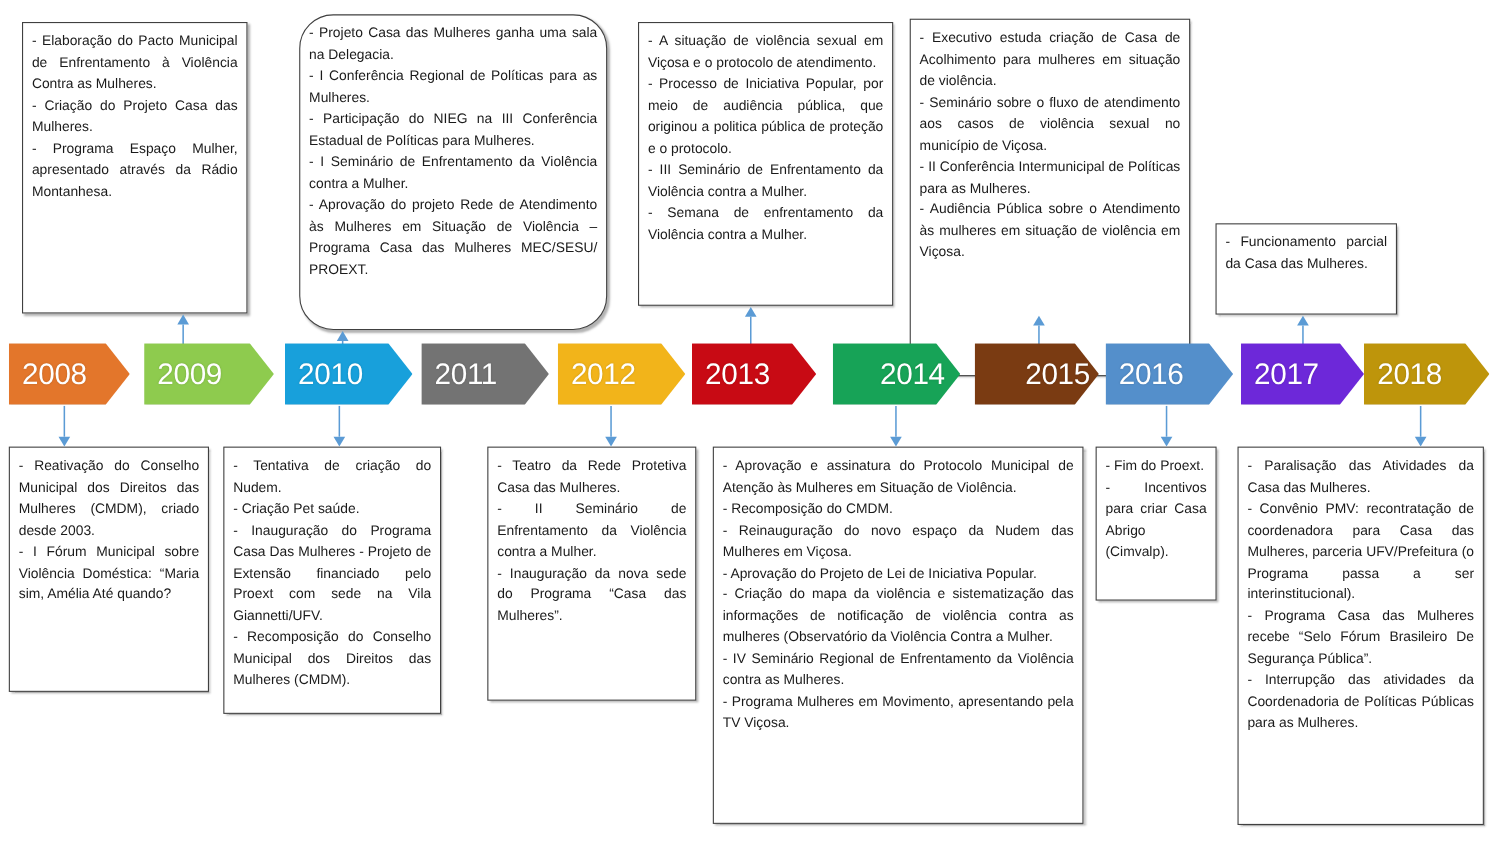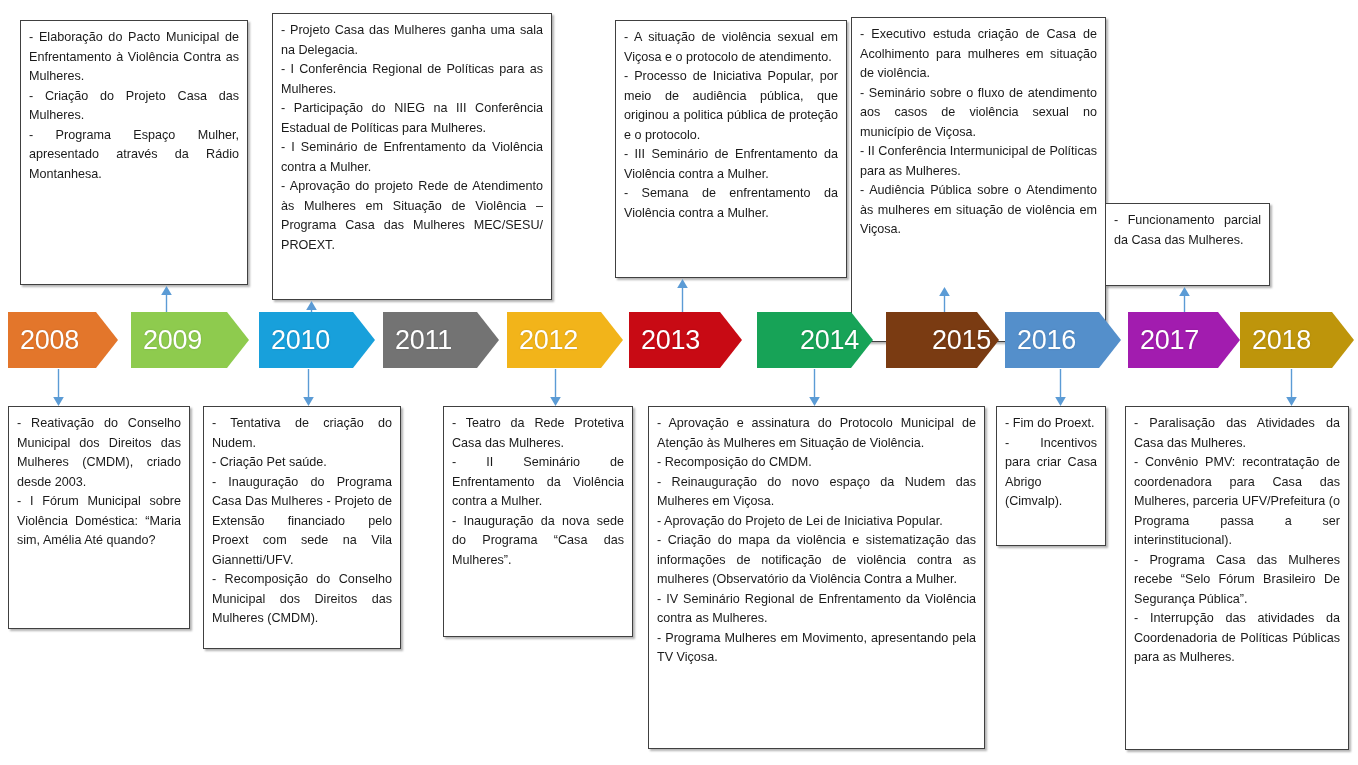"- Elaboração do Pacto Municipal" div.tbox { width: 228px -> 205px }
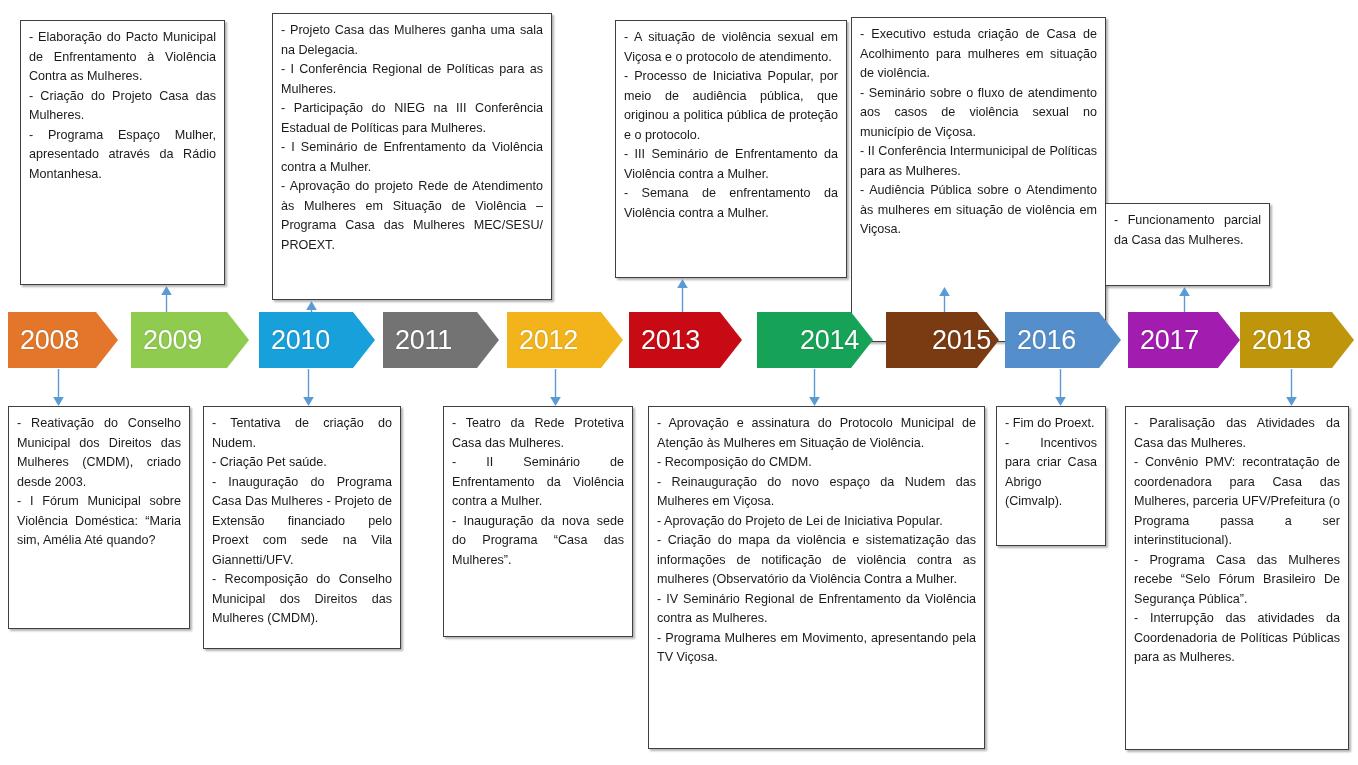"- Projeto Casa das Mulheres" div.tbox { border-radius: none -> 31px }
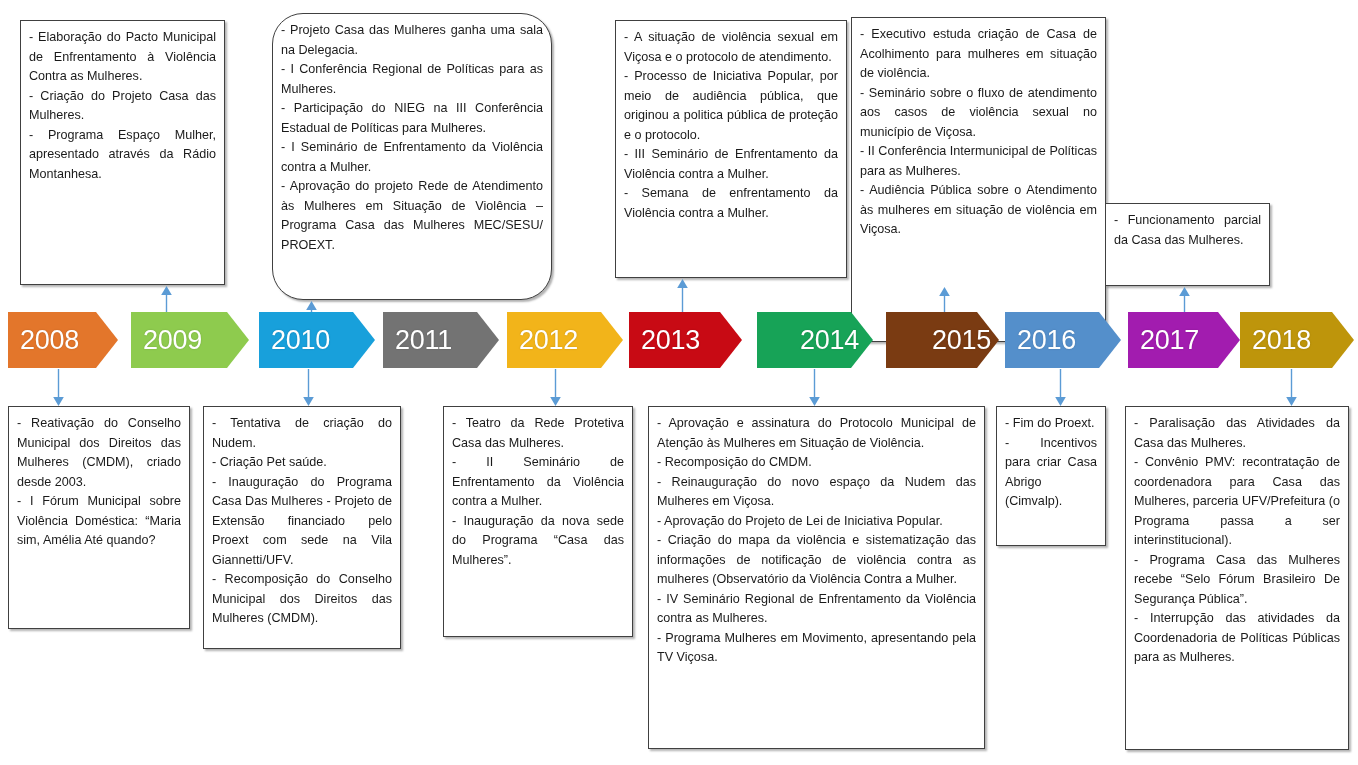"- A situação de violência" div.tbox { margin-left: 35px -> none }
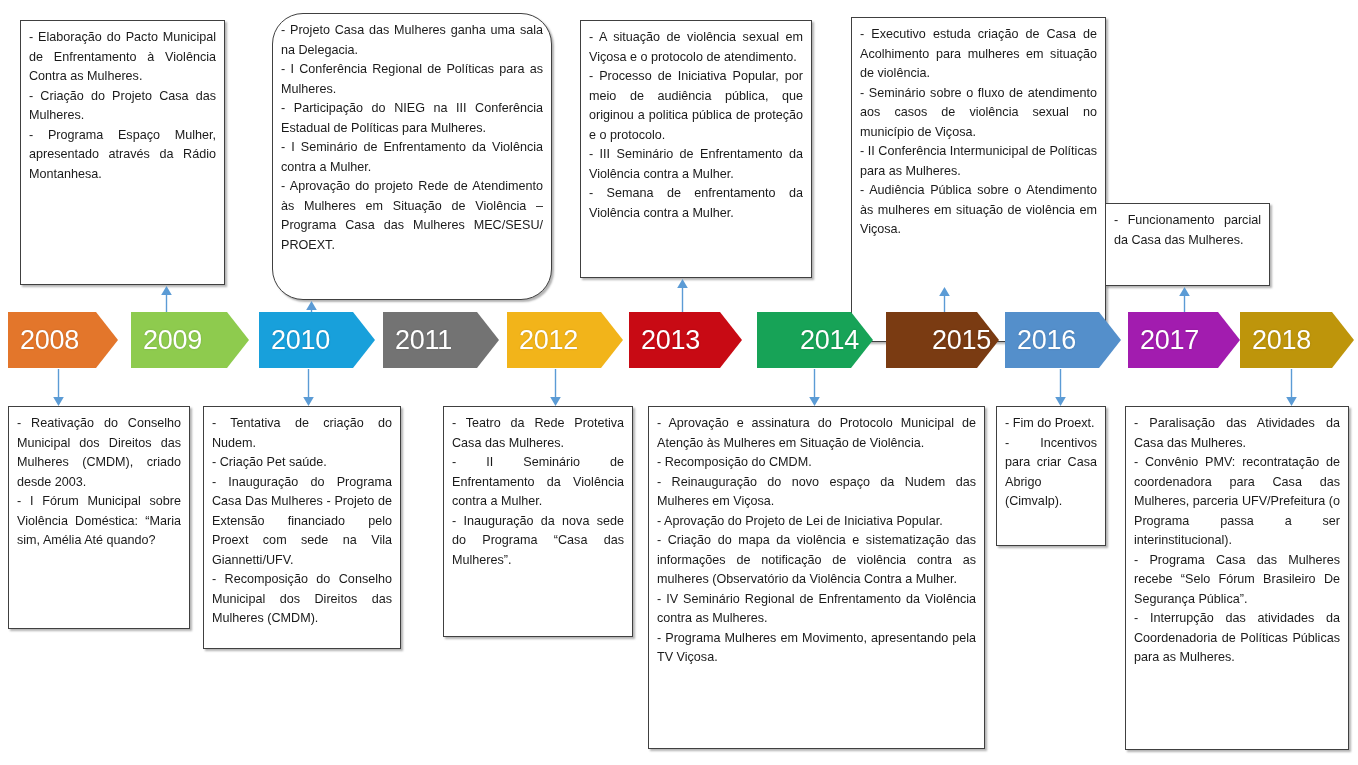"- Executivo estuda criação de" div.tbox { margin-left: 24px -> none }
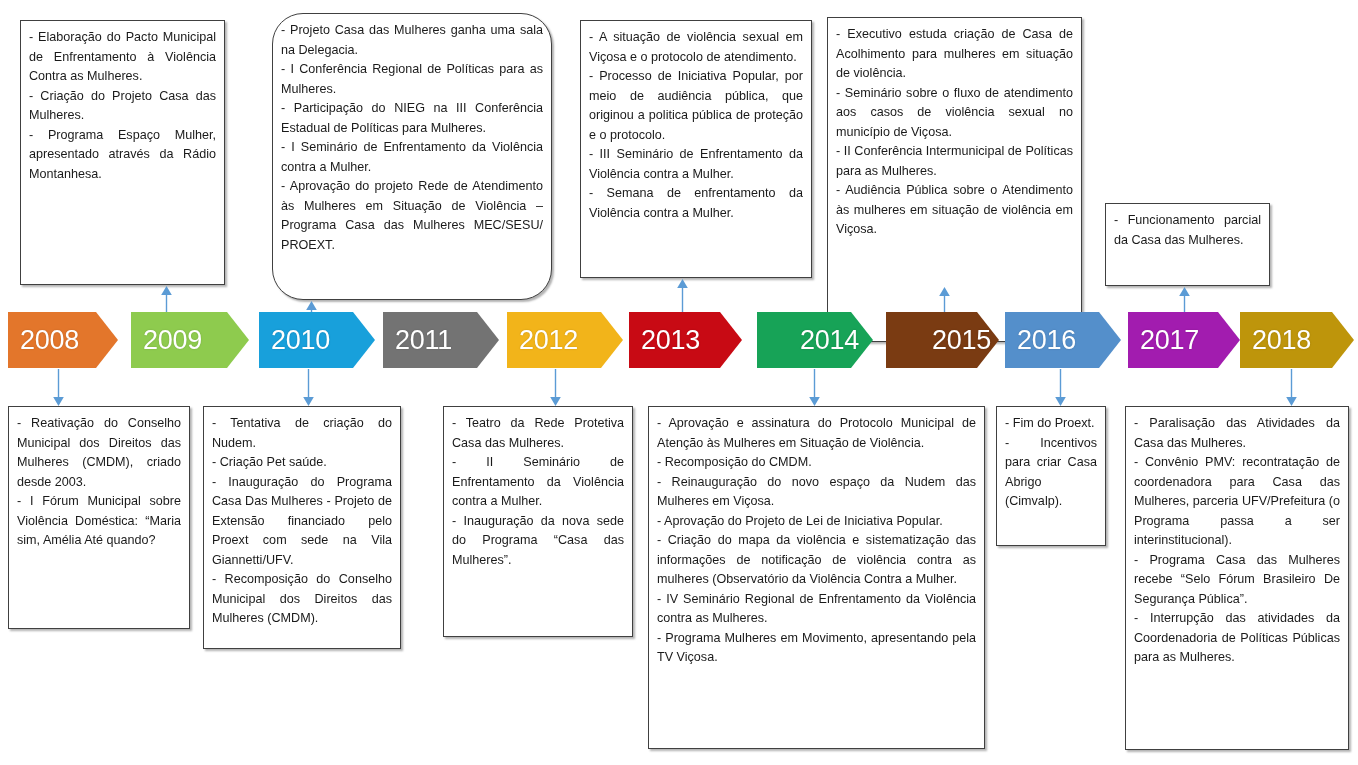"2017" div.chev { background: #a21caf -> #6d28d9 }
